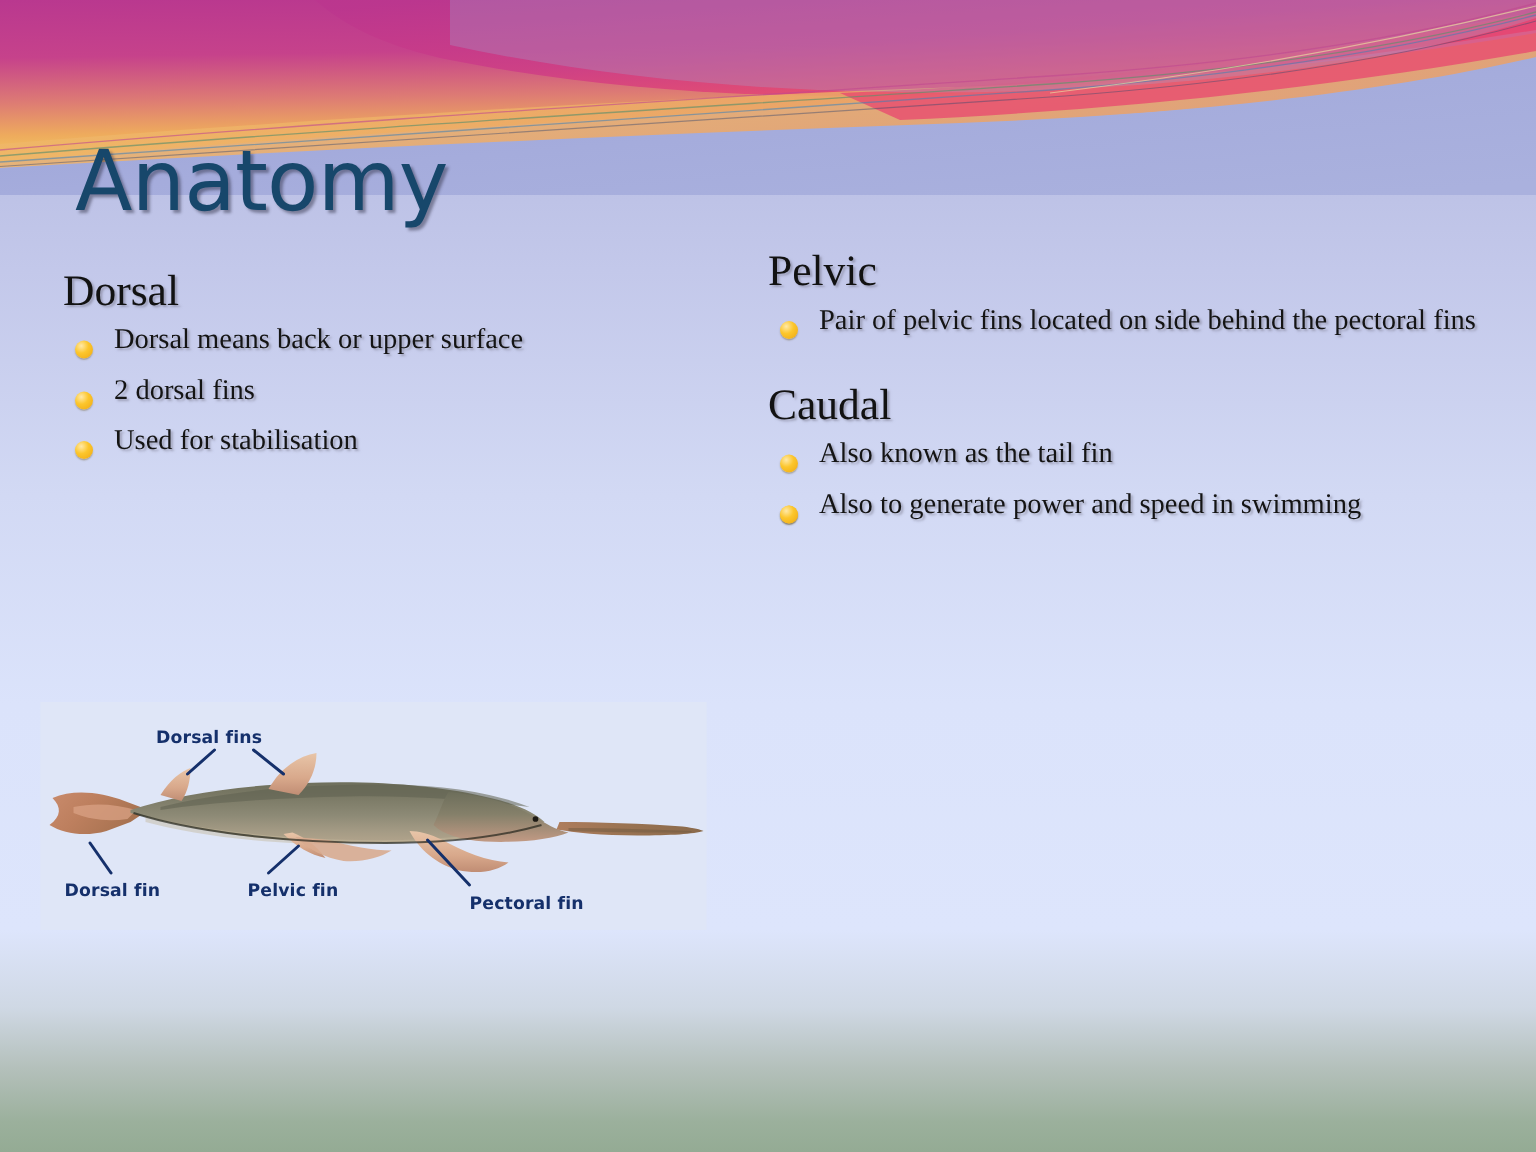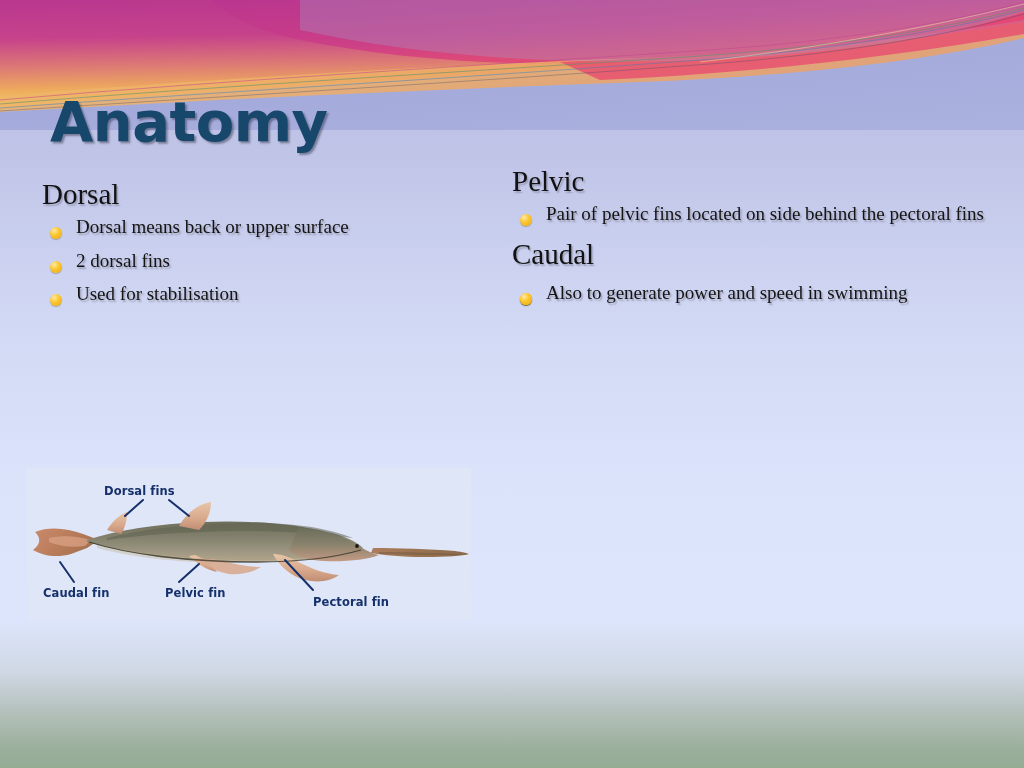"Anatomy" .title { font-weight: 700 -> 400 }
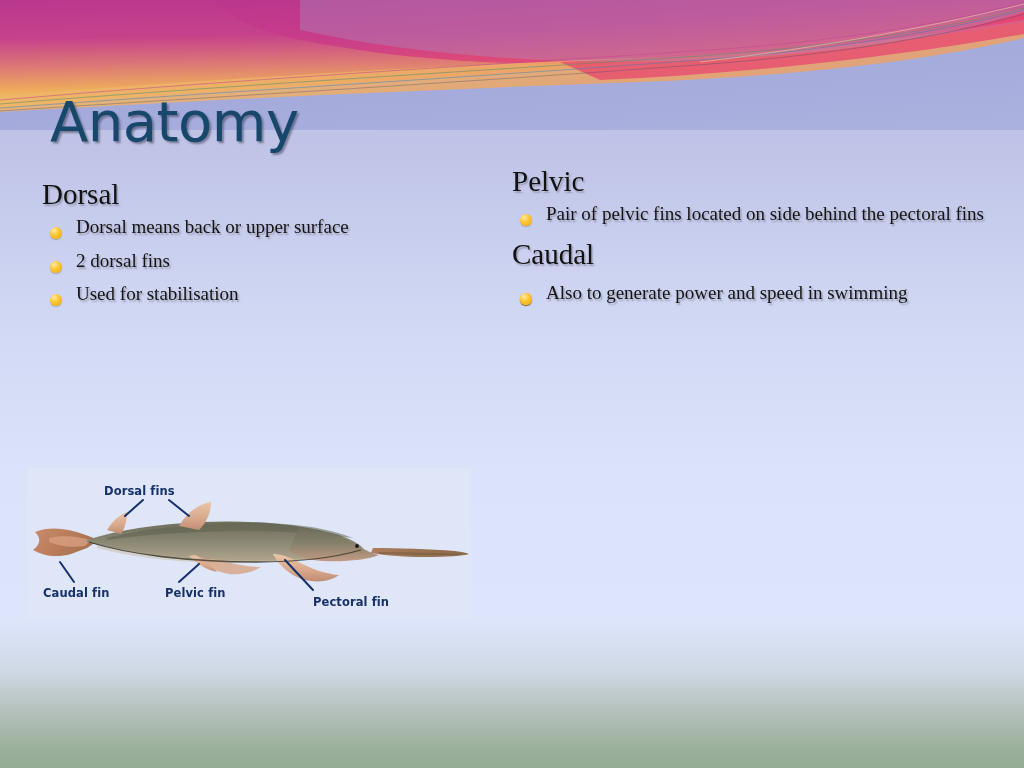"Caudal" .section-heading.spaced { margin-top: 12px -> 28px }
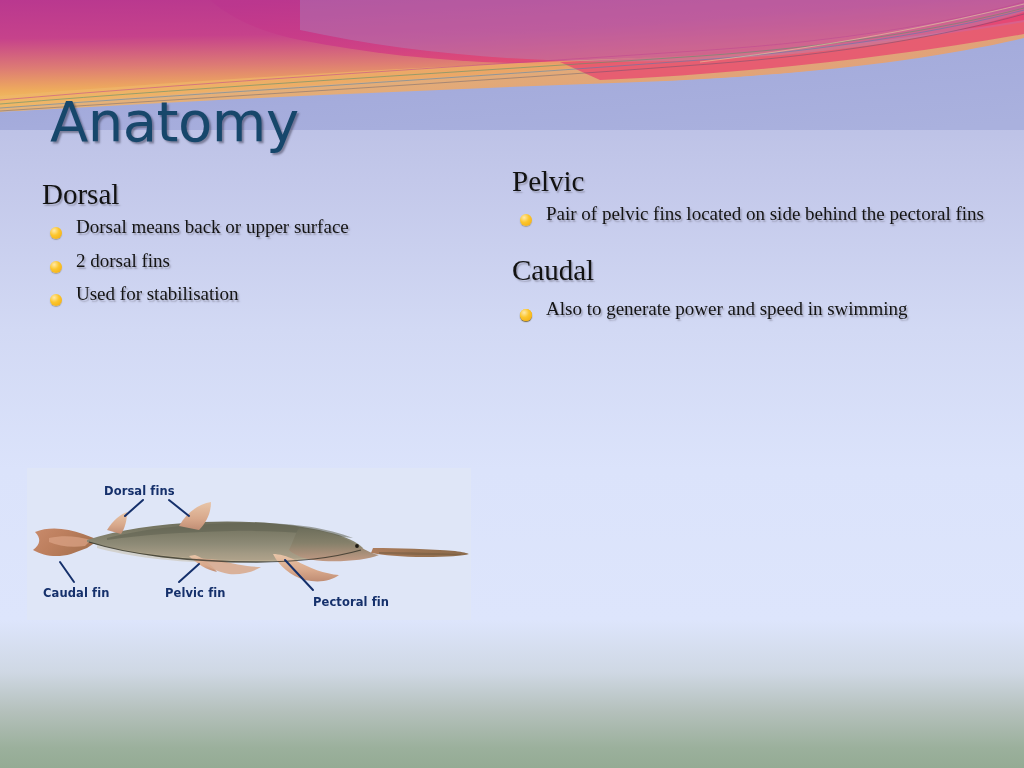"Also known as the tail" span { html: none -> <span>Also known as the tail fin</span> }
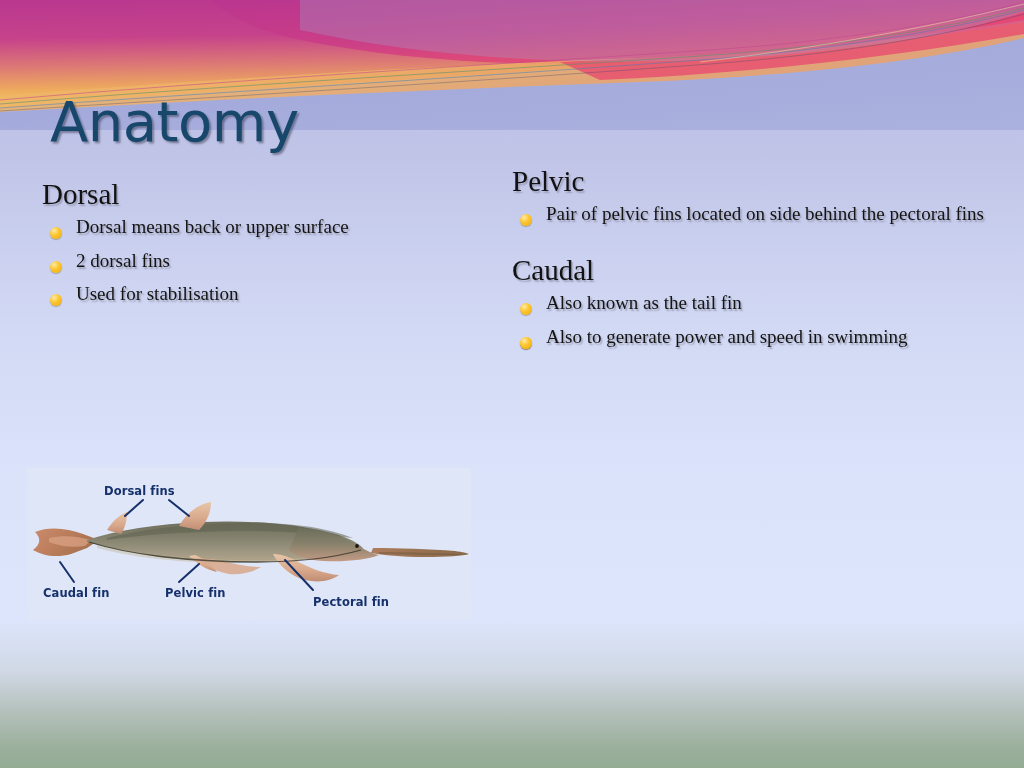"Caudal fin" div.fig-label { text: Caudal -> Dorsal }
